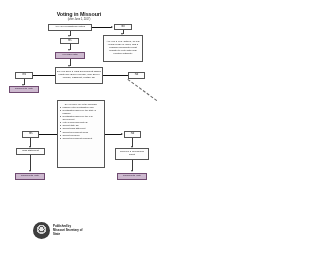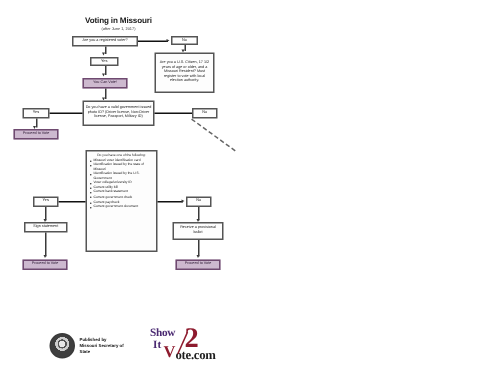"Show" div.logo { html: <div> <span>Show</span> <span>It</span> <span>2</span> <span>V</span> <span>ote.com</span> <span></span> </div> -> none }
